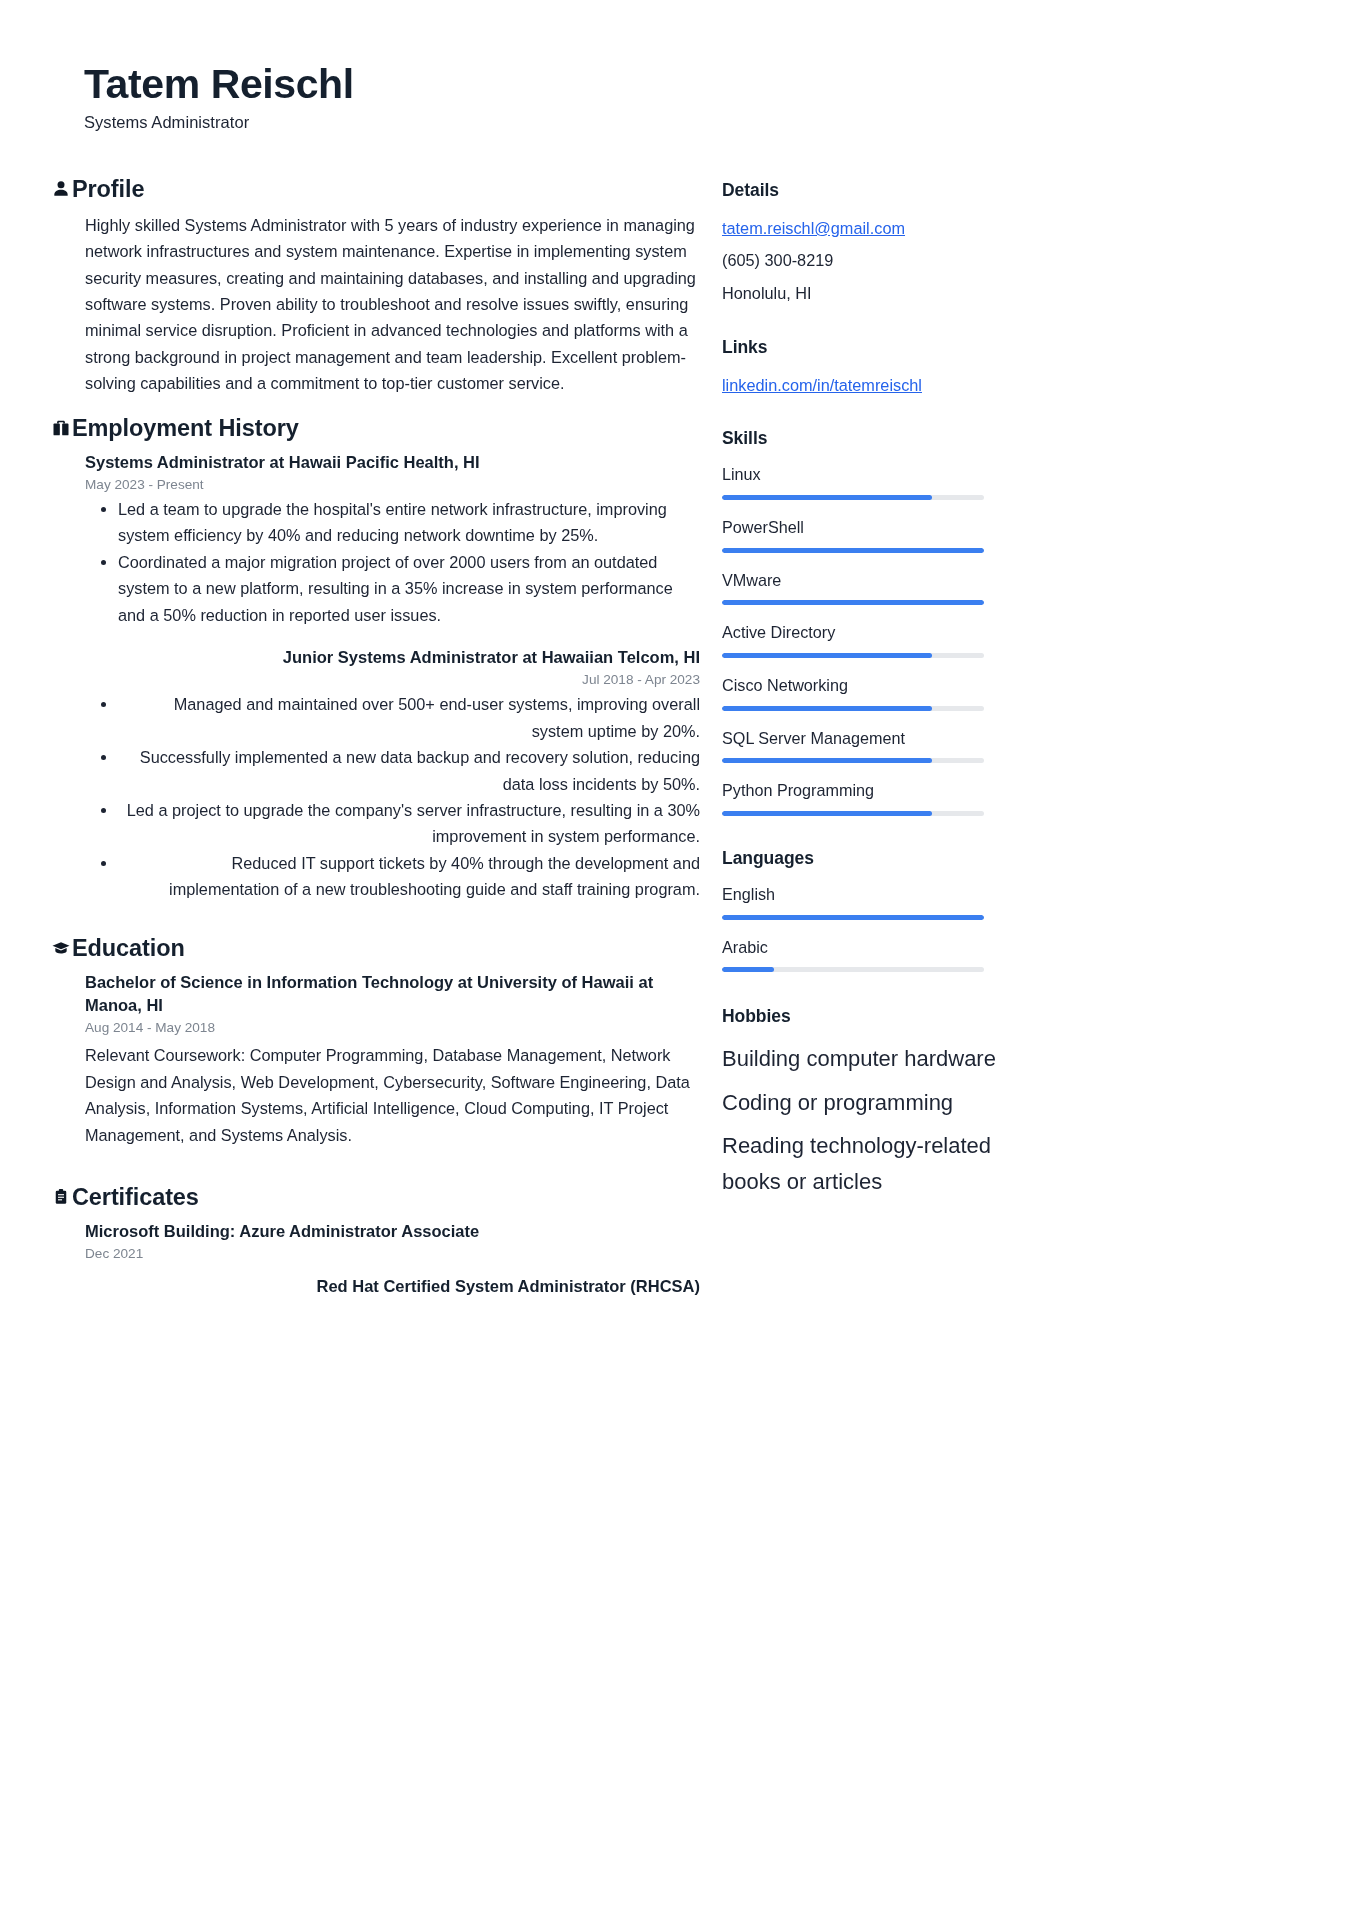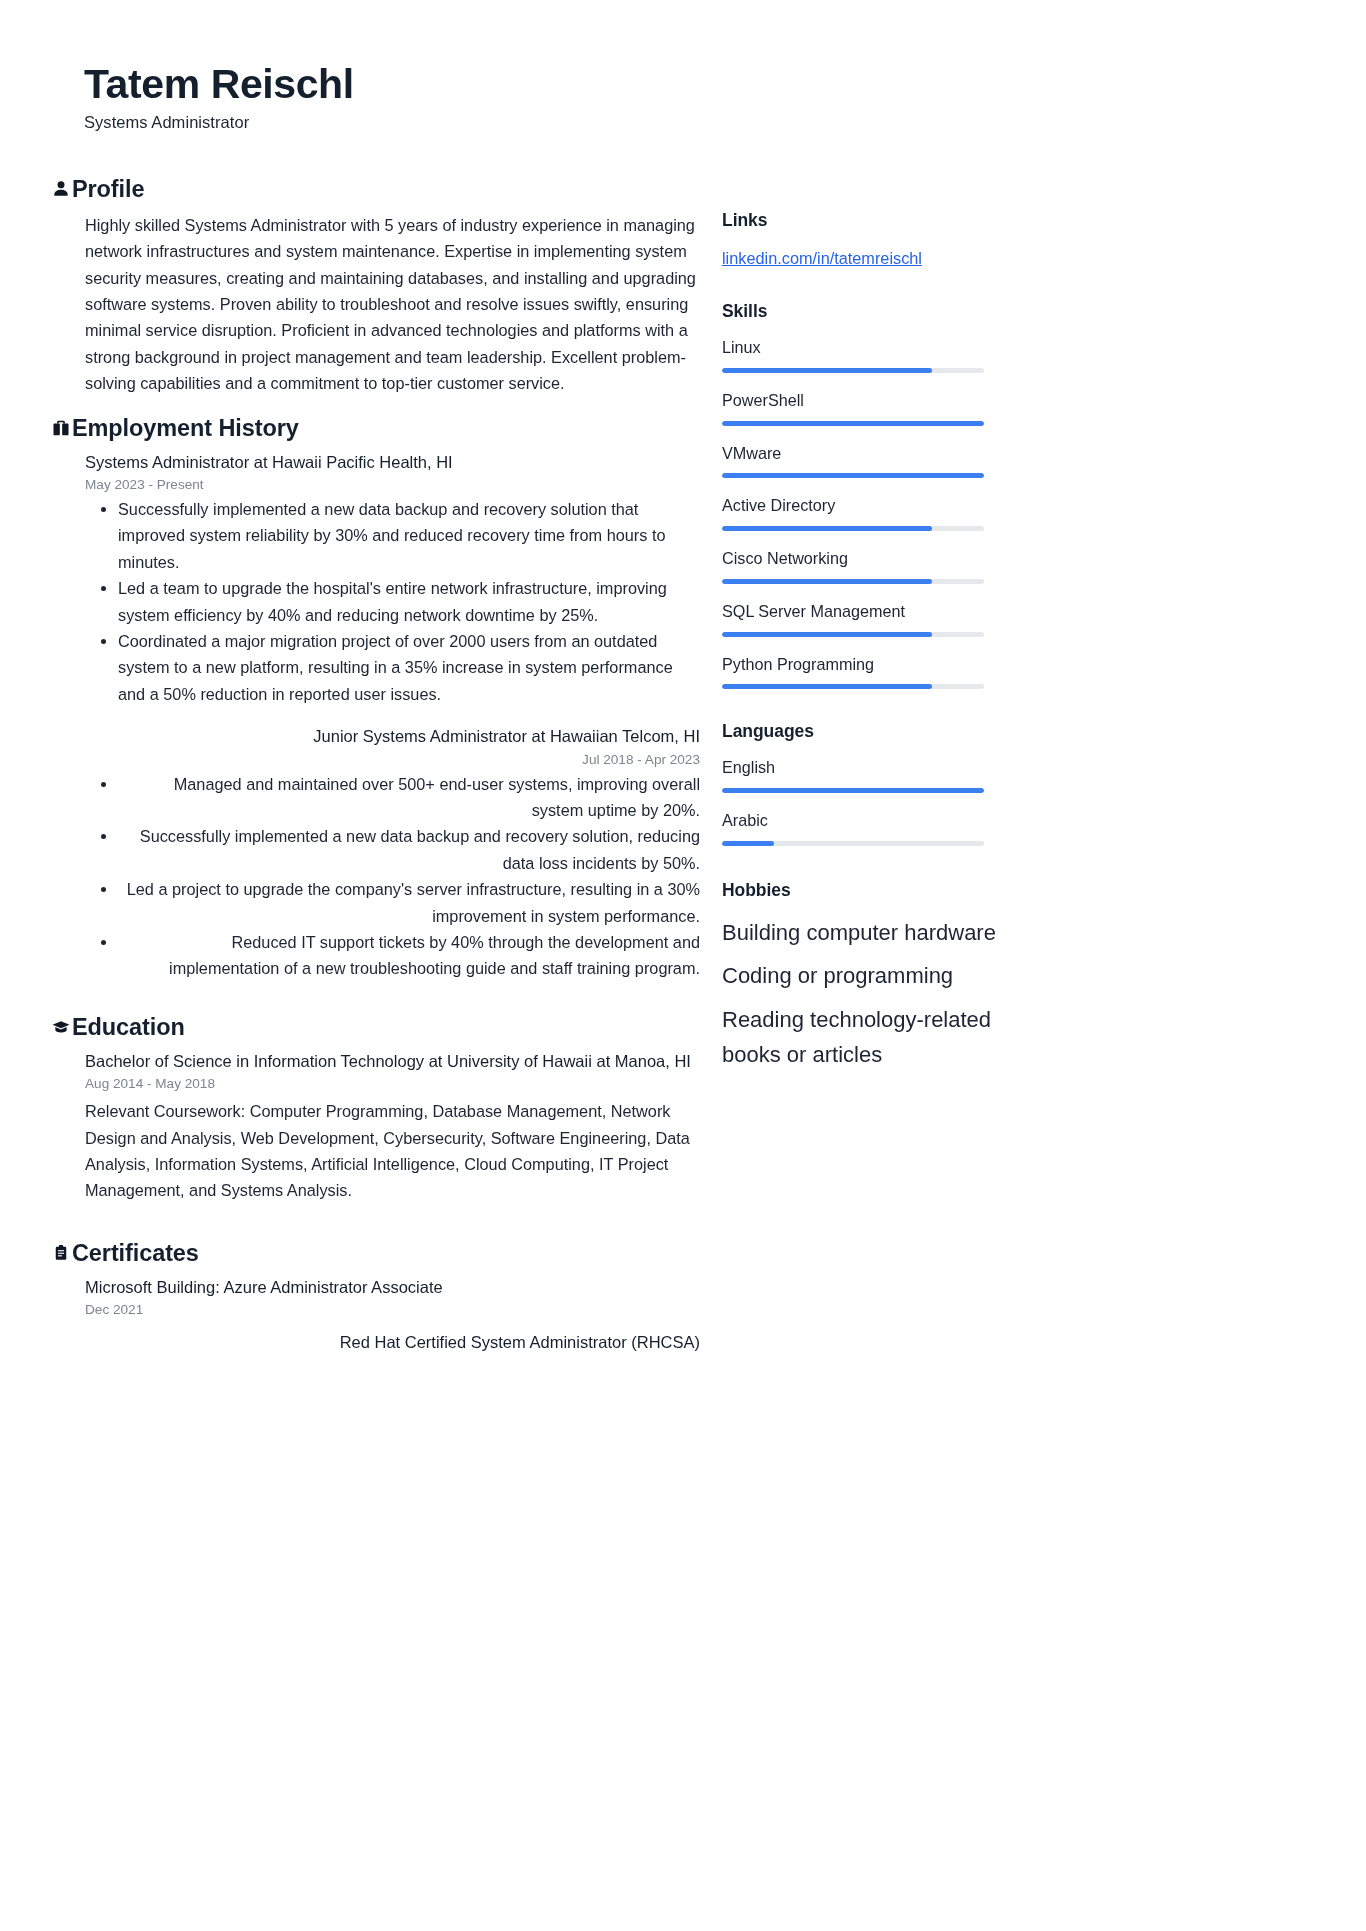"Details" div.side-section { html: none -> <div> <div>Details</div> <a>tatem.reischl@gmail.com</a> <div>(605) 300-8219</div> <div>Honolulu, HI</div> </div> }
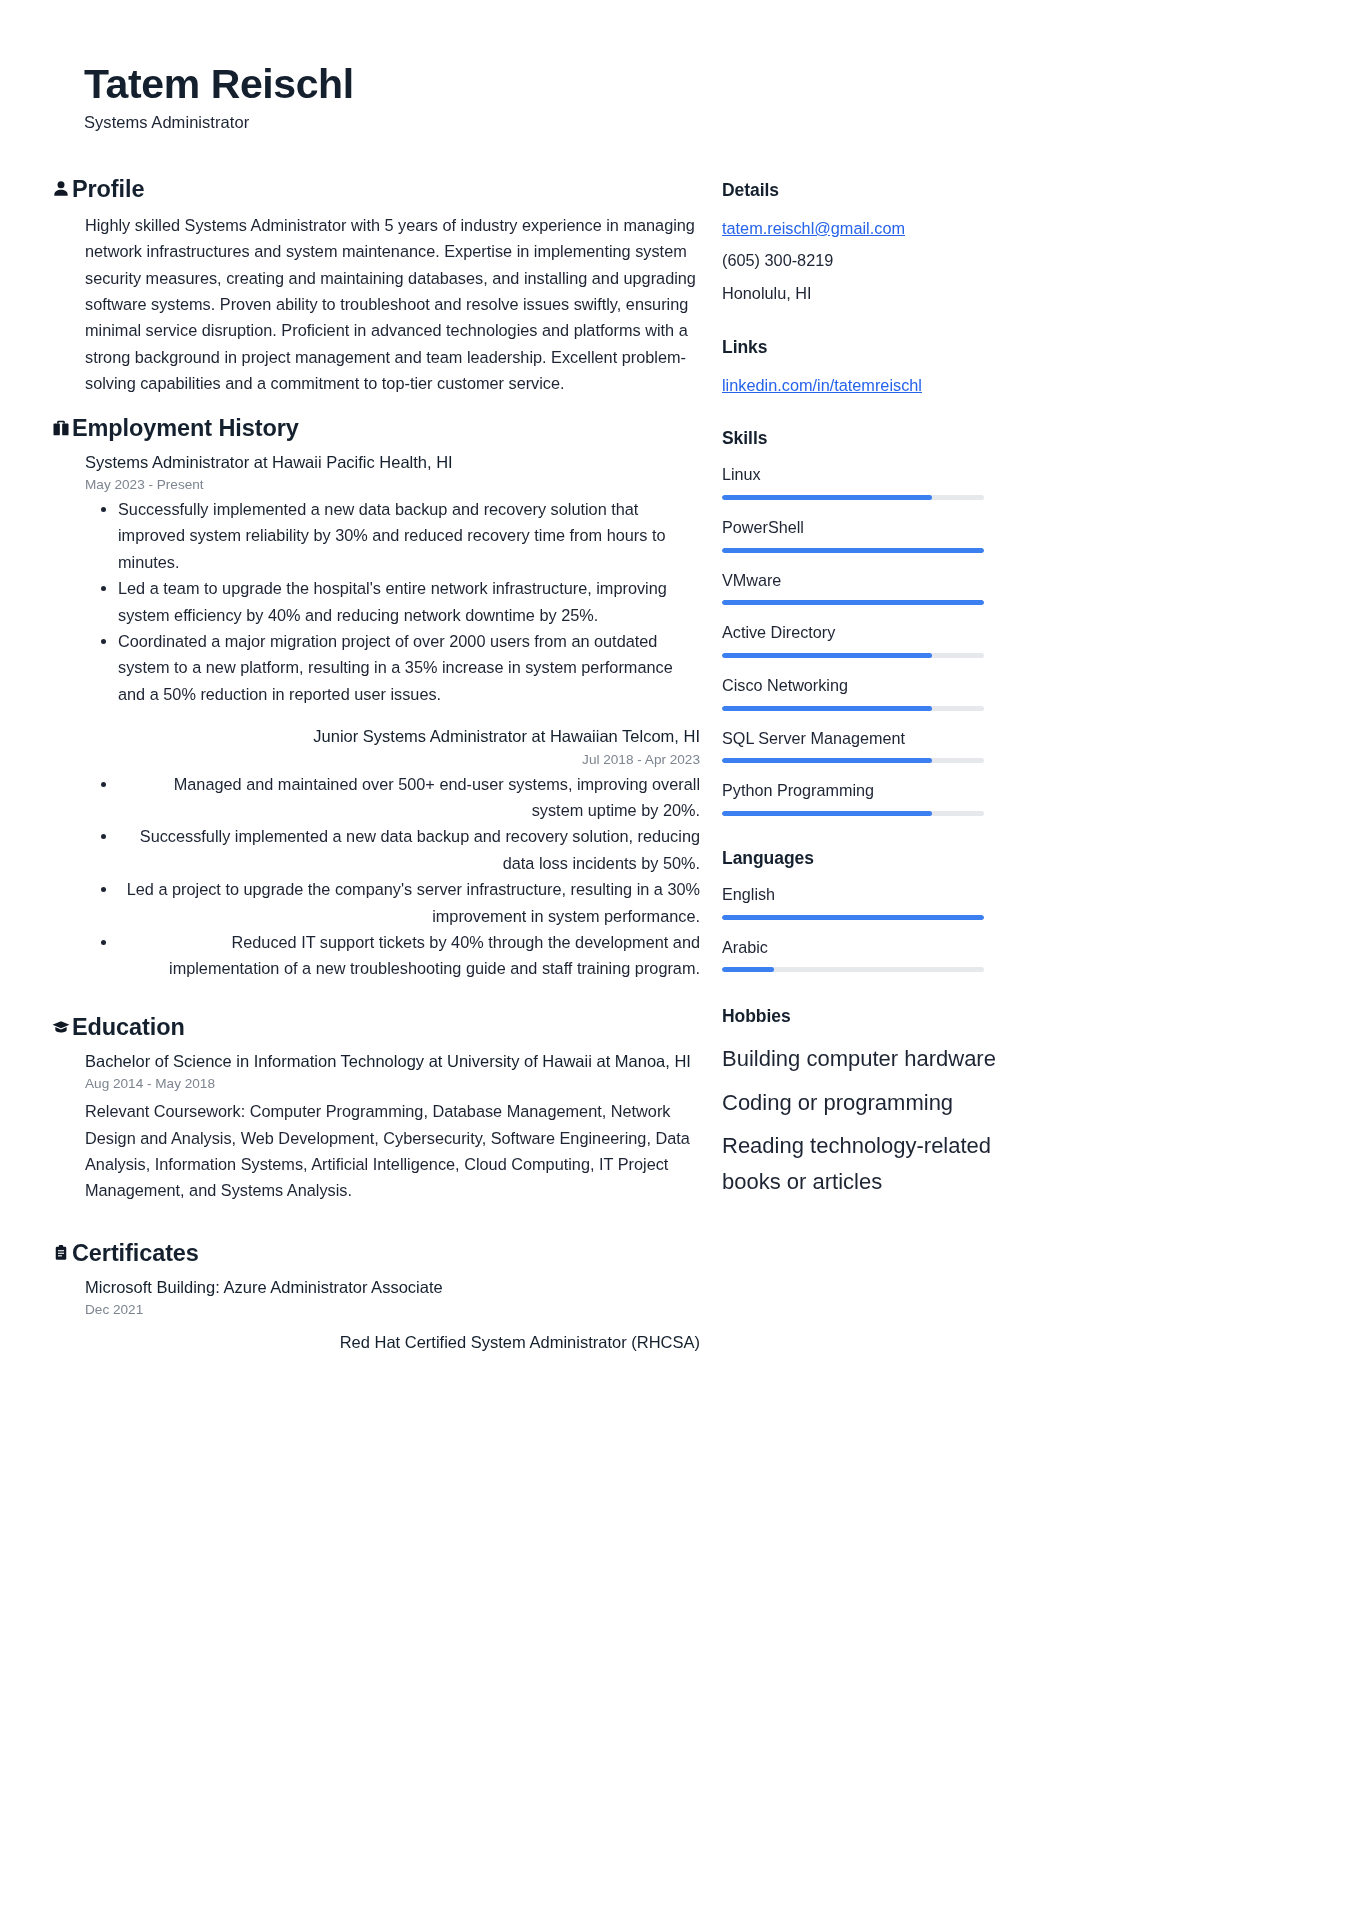"Systems Administrator at Hawaii Pacific" .entry-title { font-weight: 400 -> 700 }
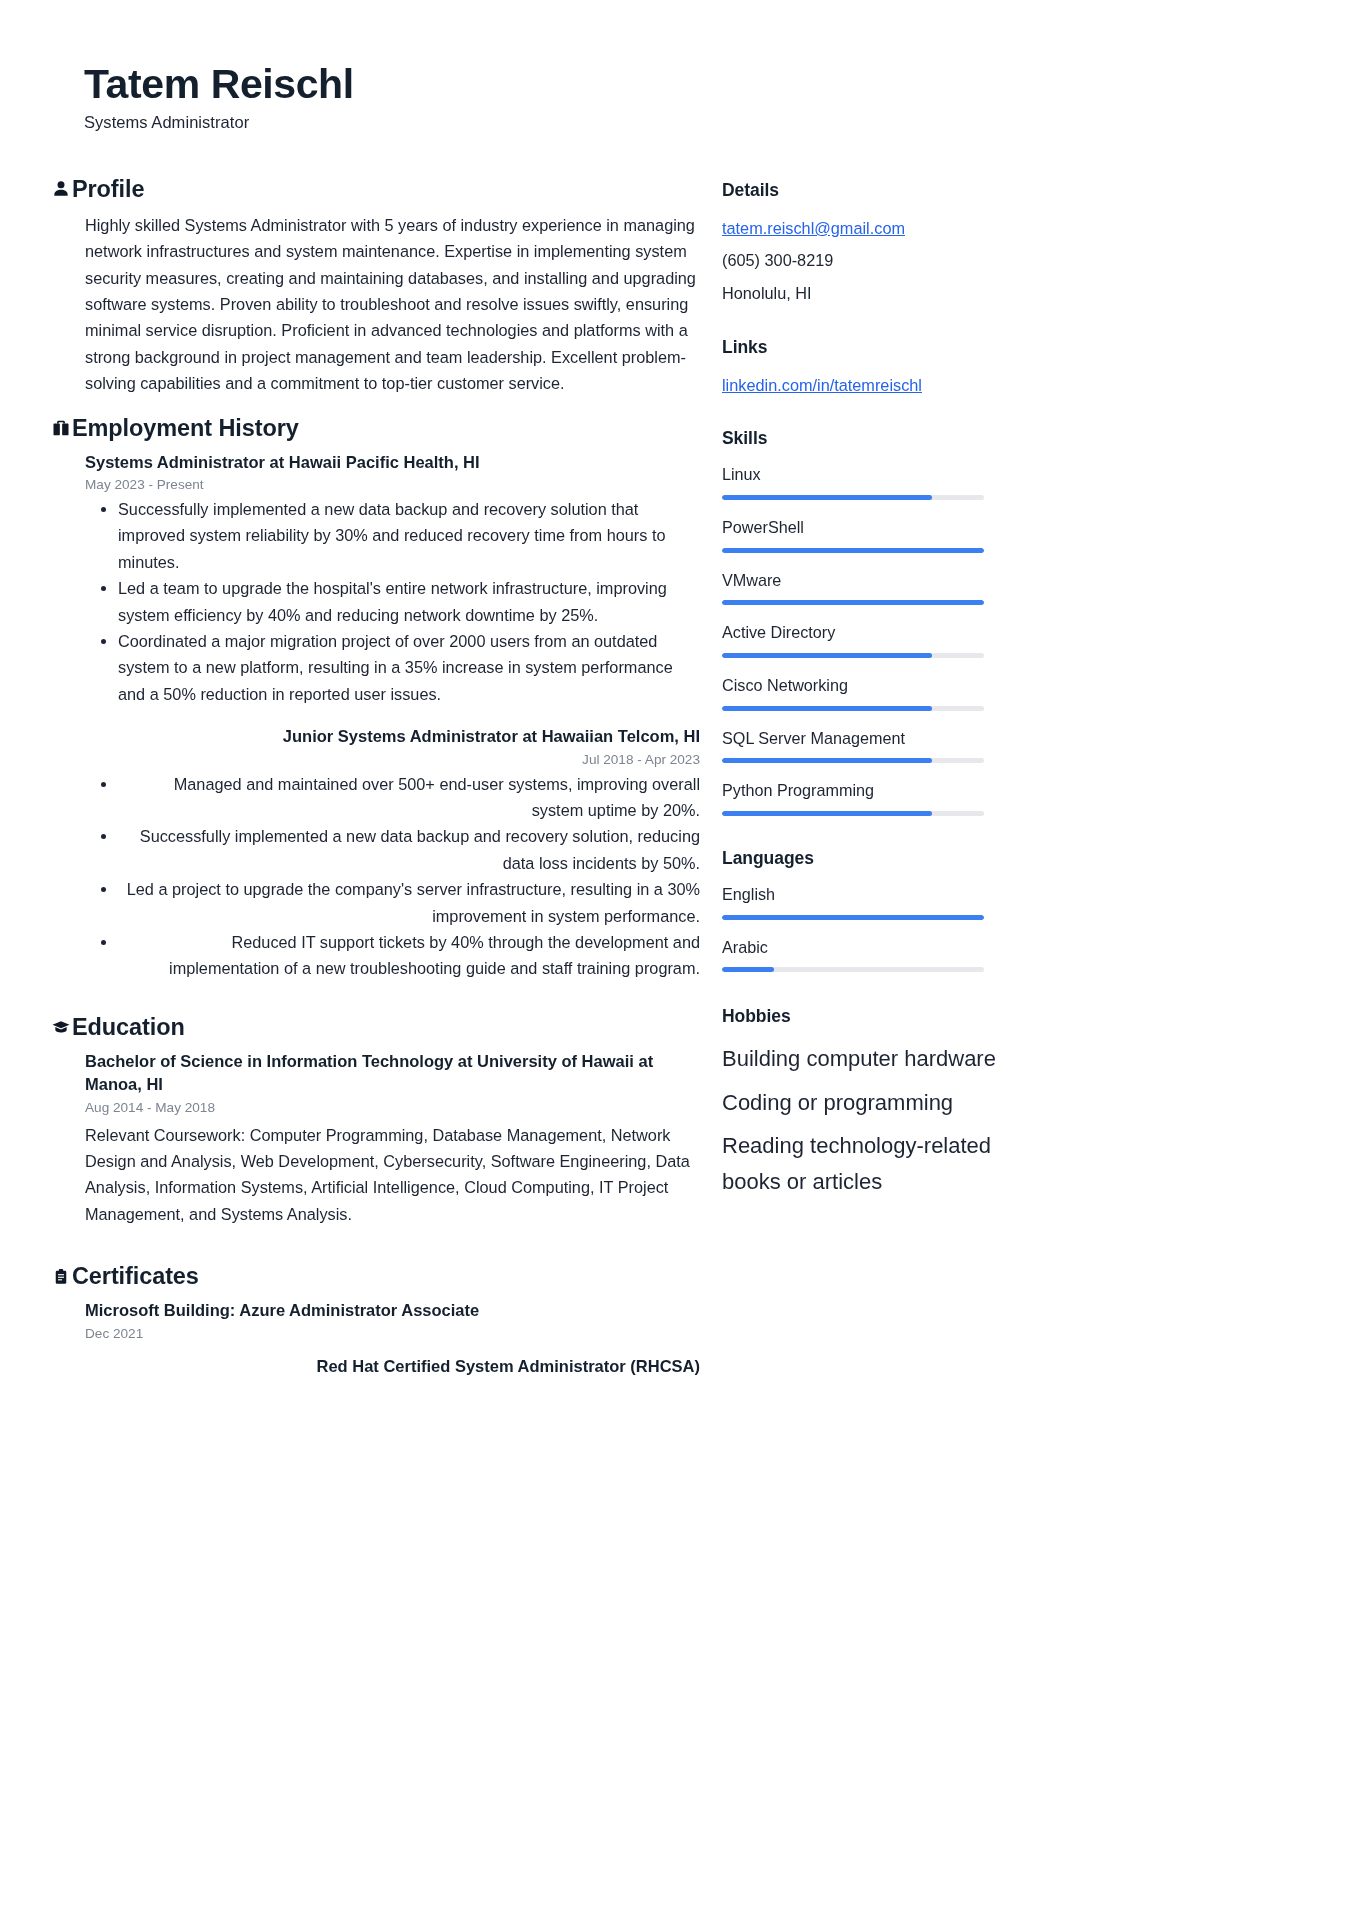"Successfully implemented a new data backup and recovery solution" li { html: <li>Successfully implemented a new data backup and recovery solution that improved system reliability by 30% and reduced recovery time from hours to minutes.</li> -> none }
